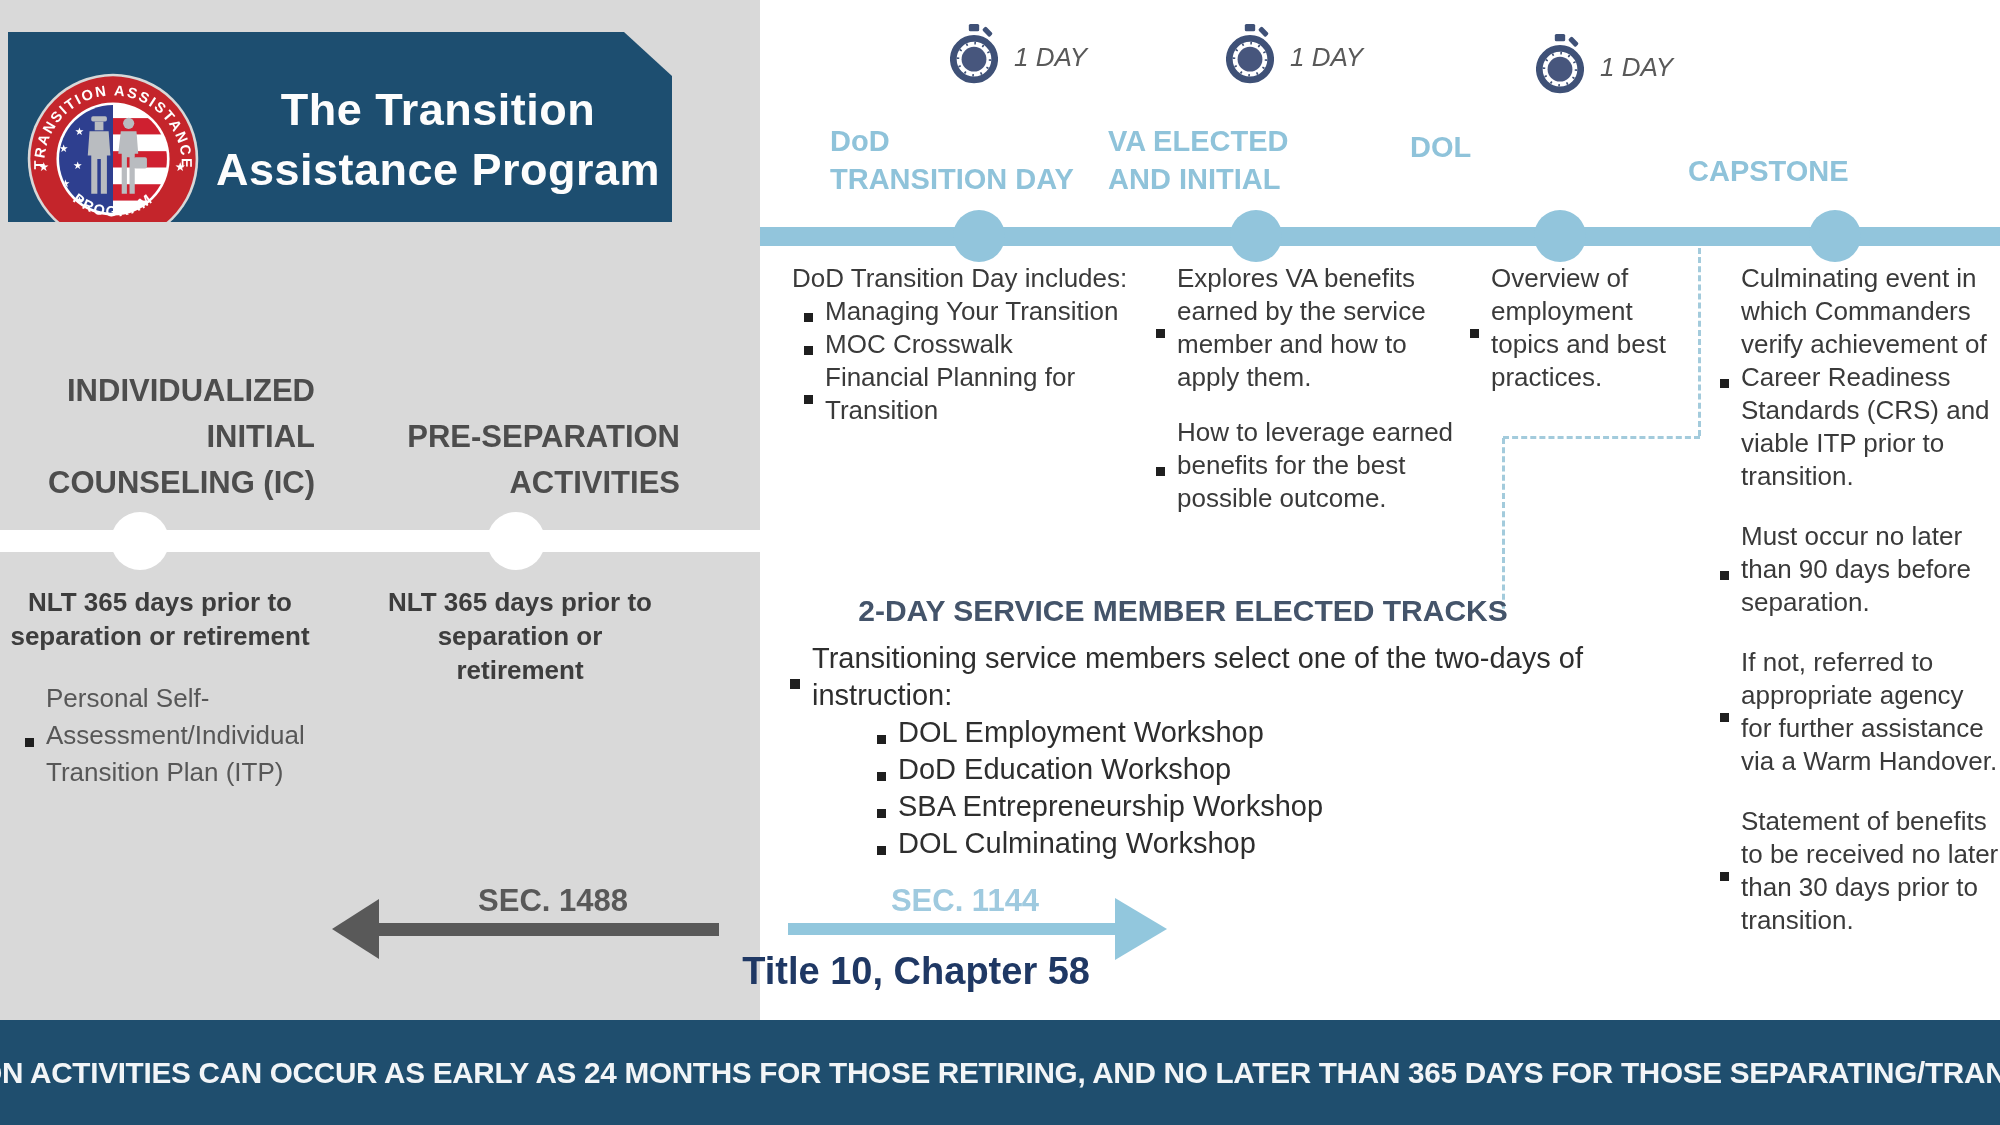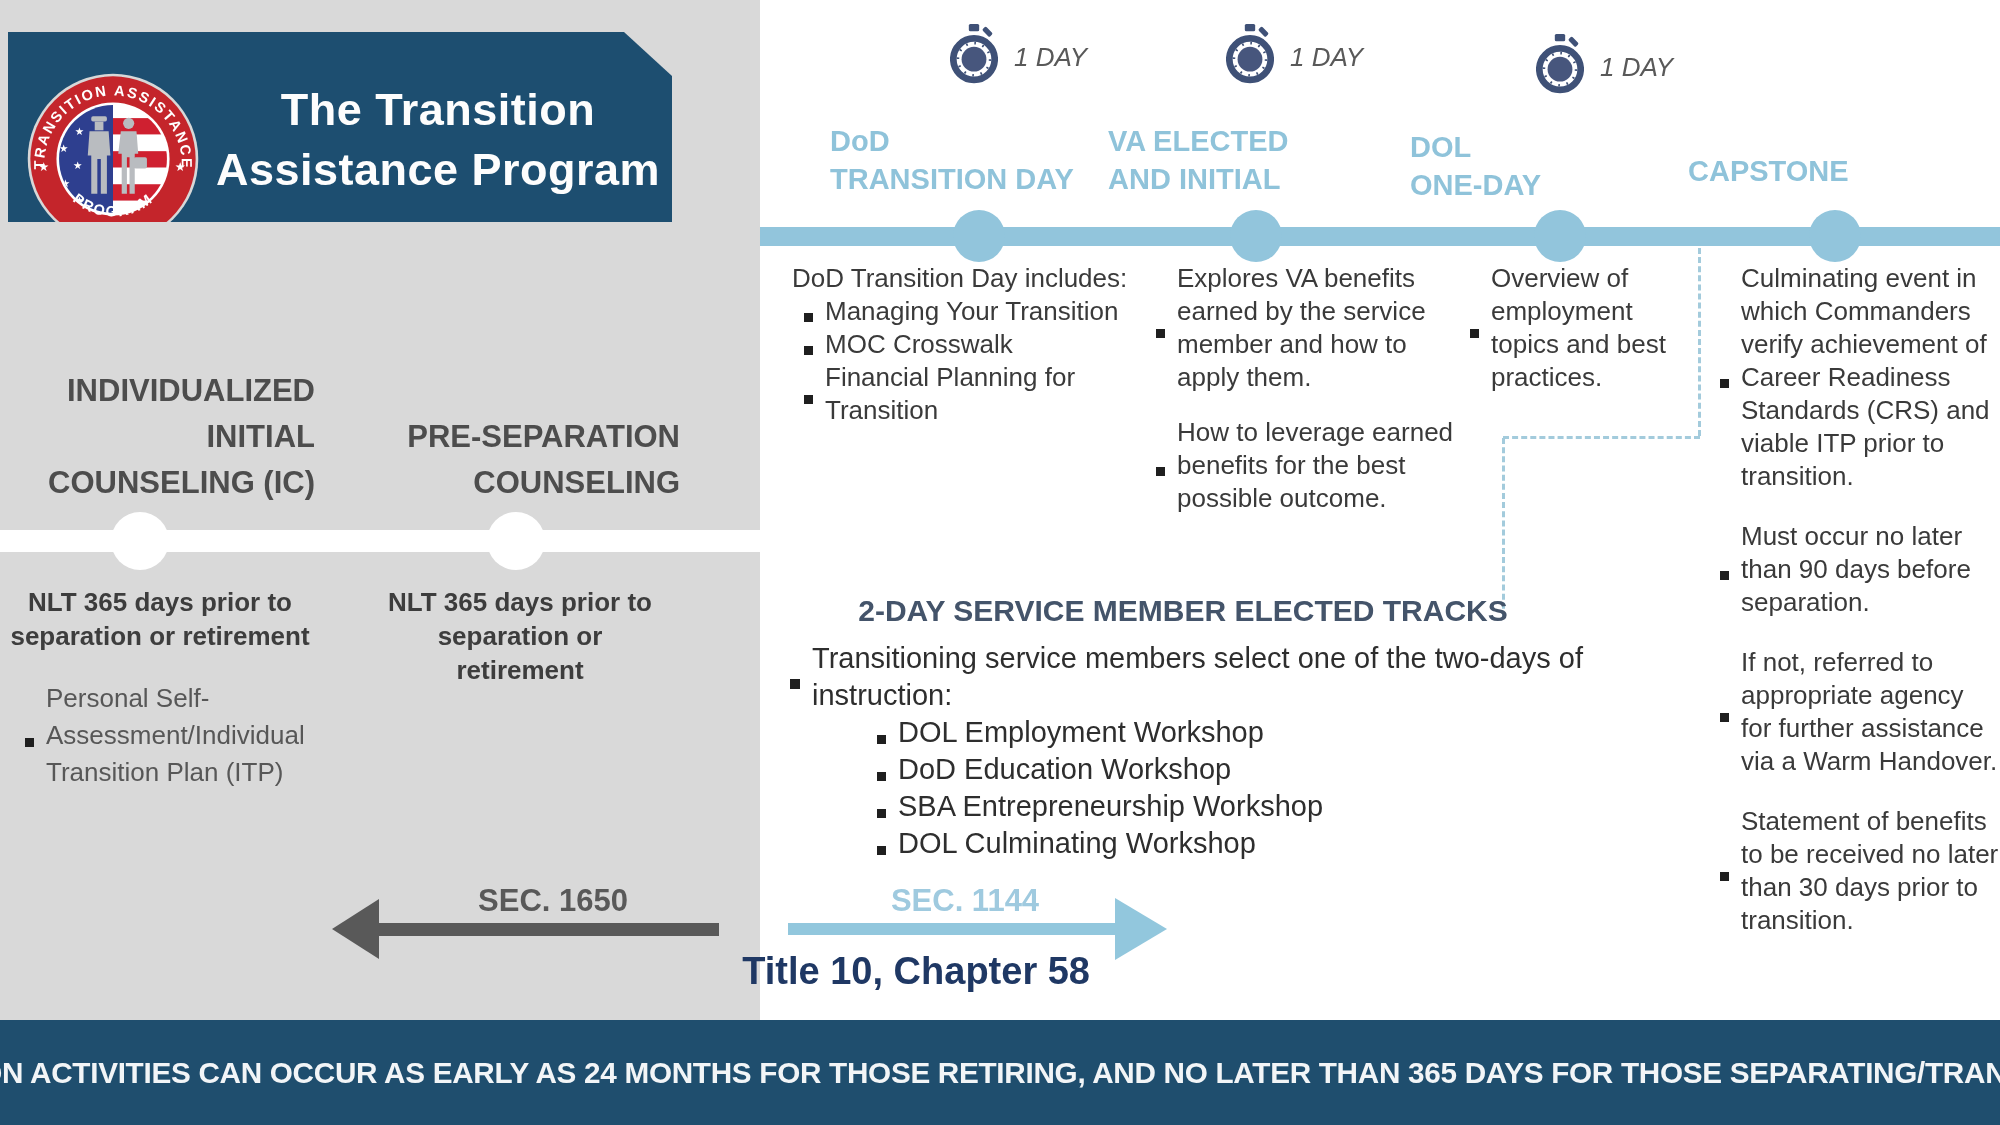"ONE-DAY" div { html: <div>ONE-DAY</div> -> none }
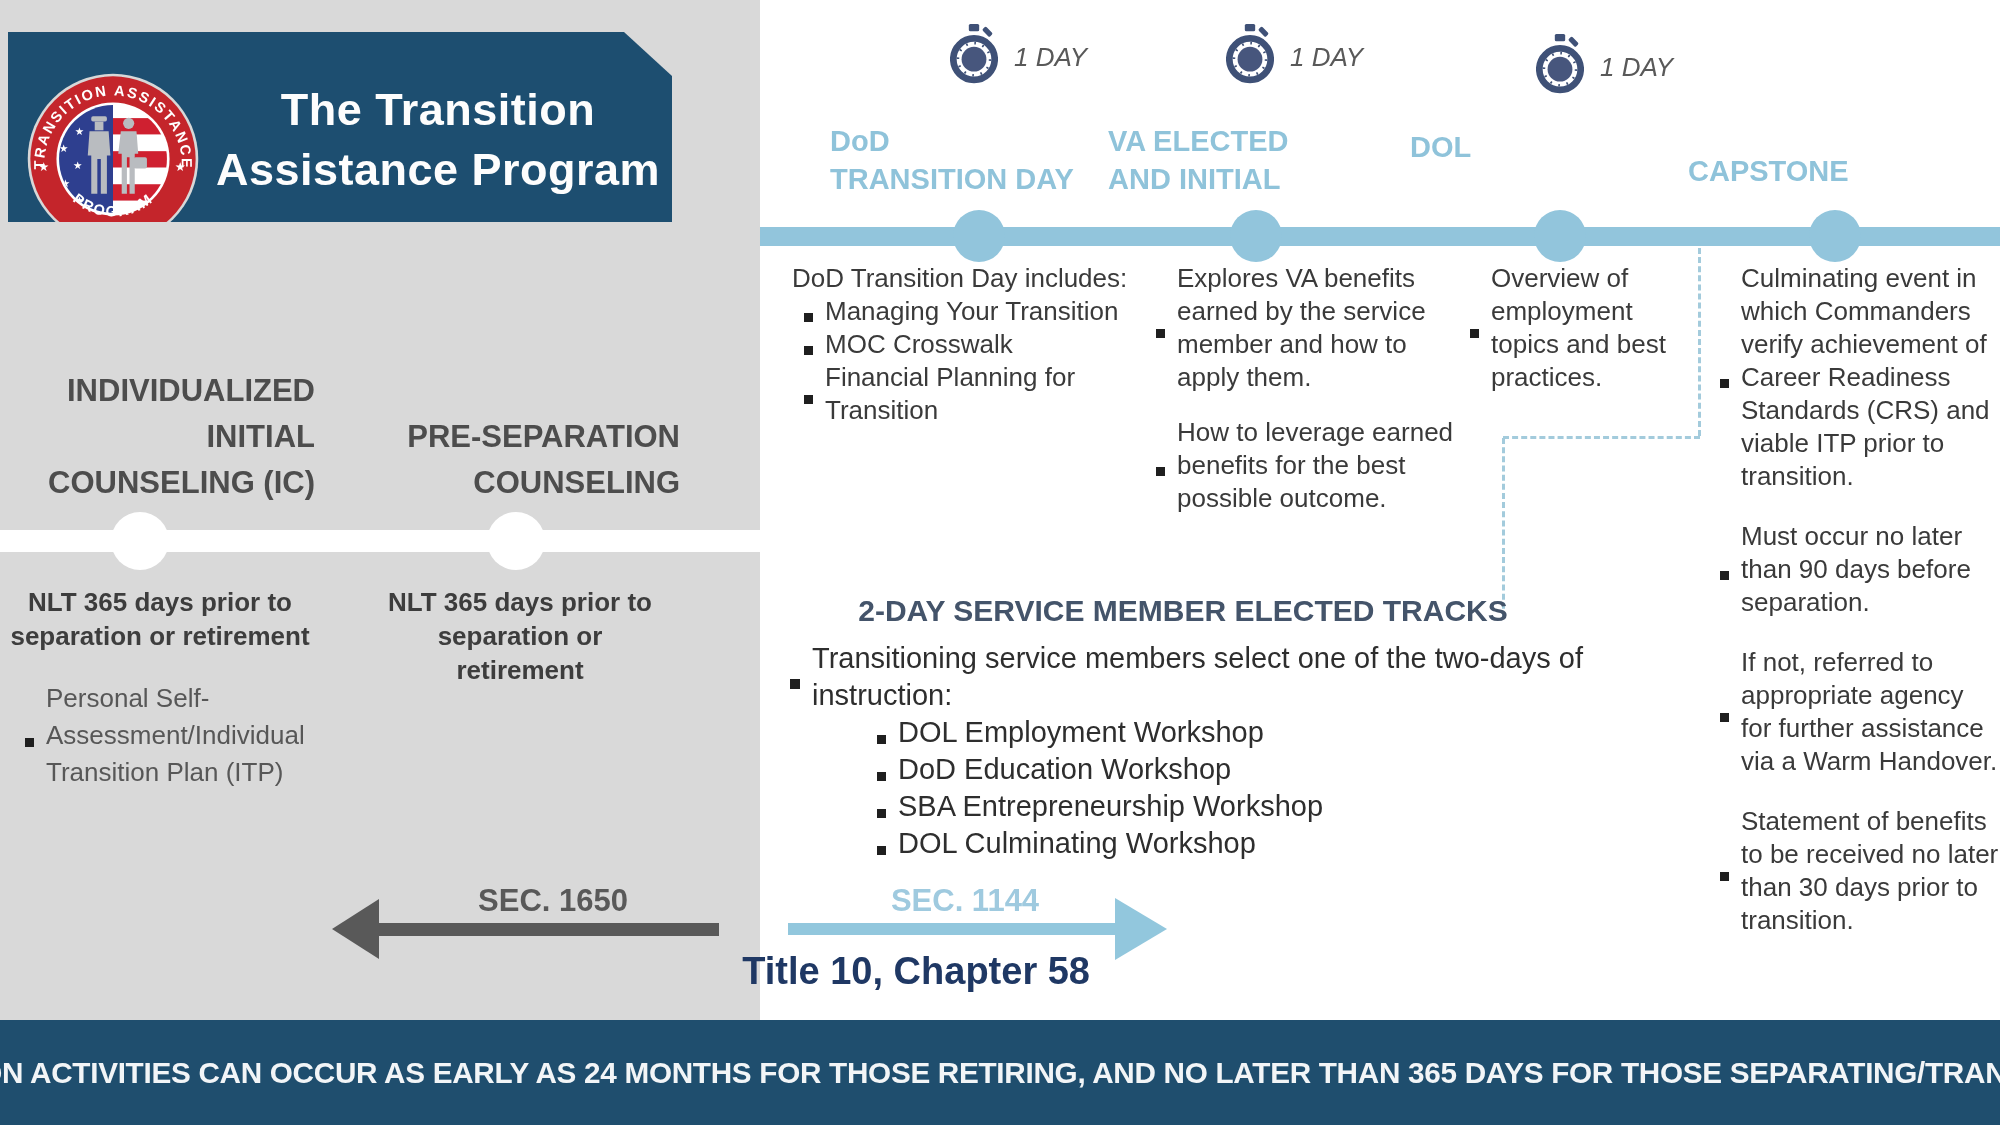"COUNSELING" div { text: COUNSELING -> ACTIVITIES }
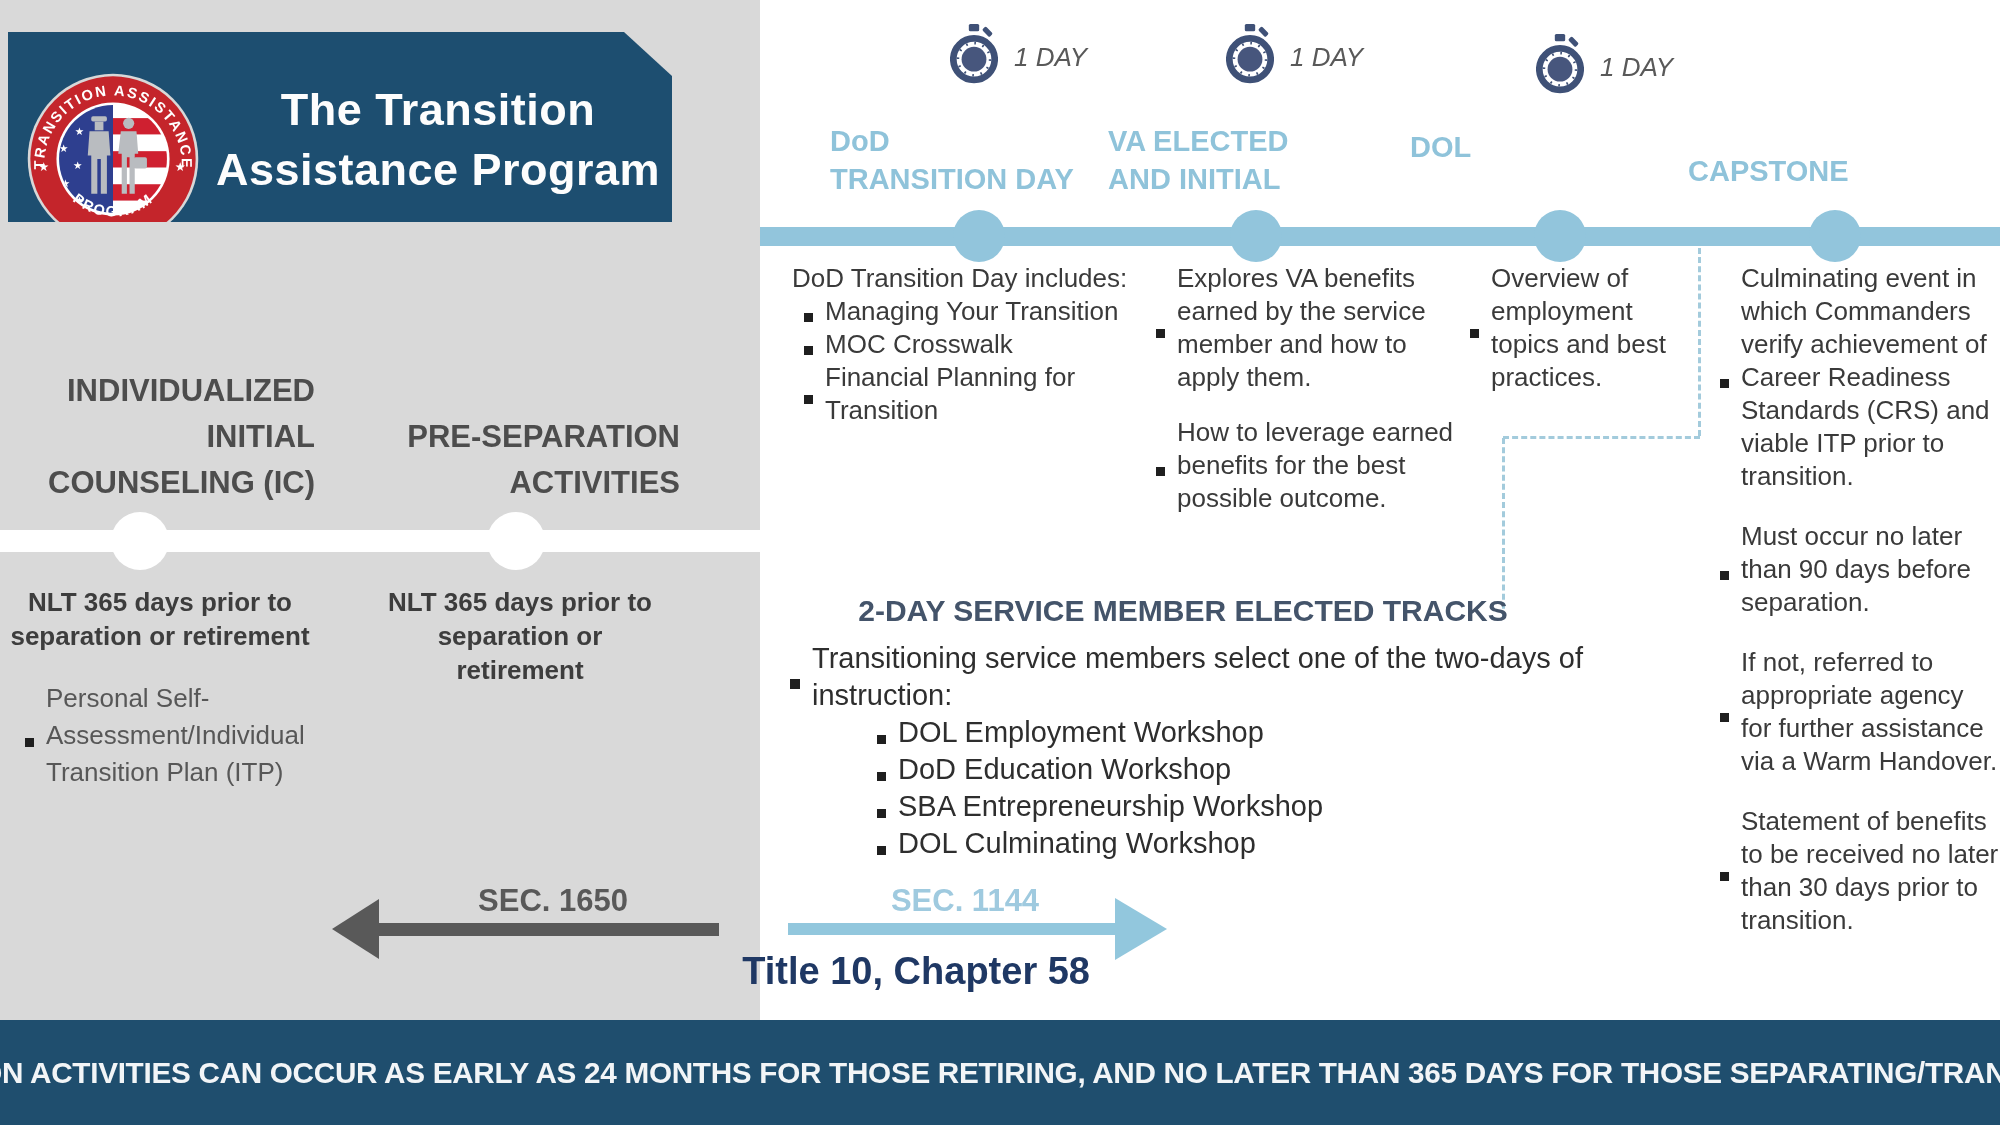"SEC. 1650" div.abs { text: 1650 -> 1488 }
